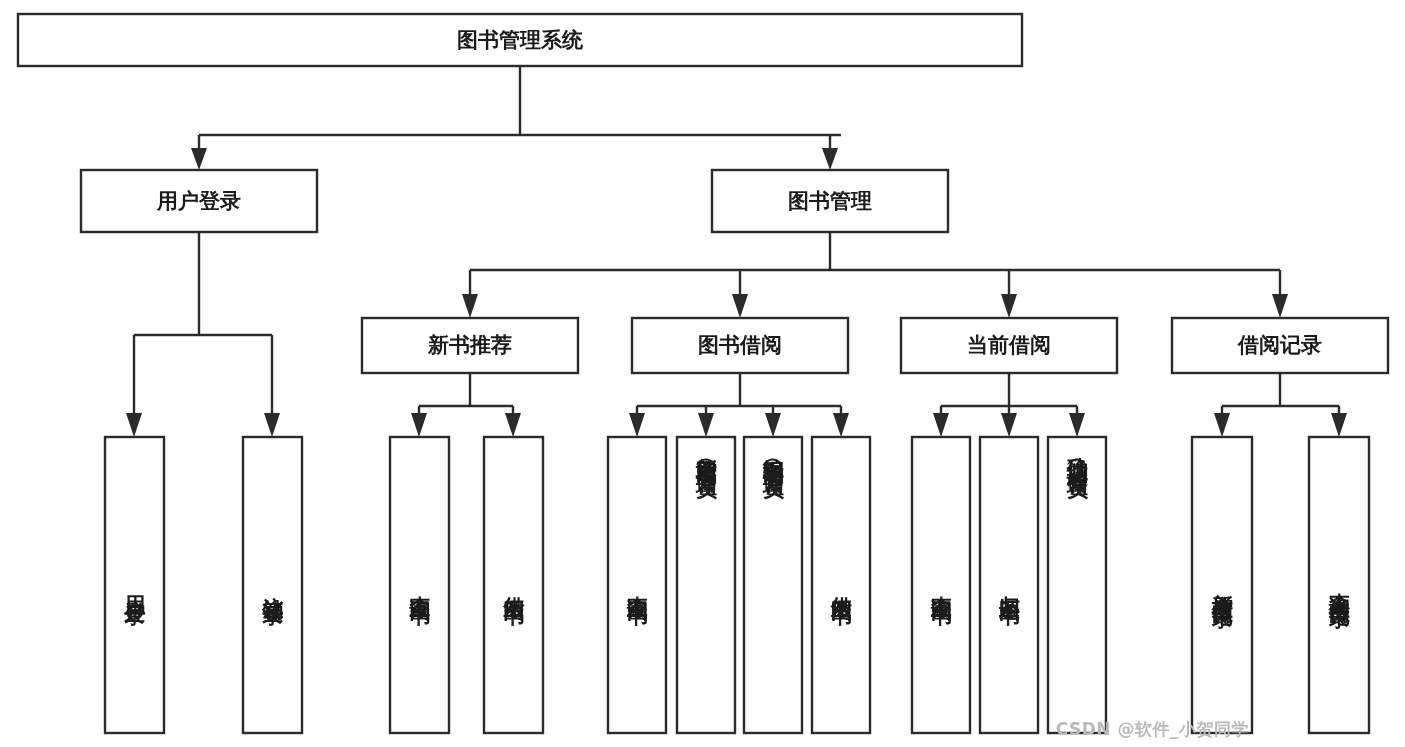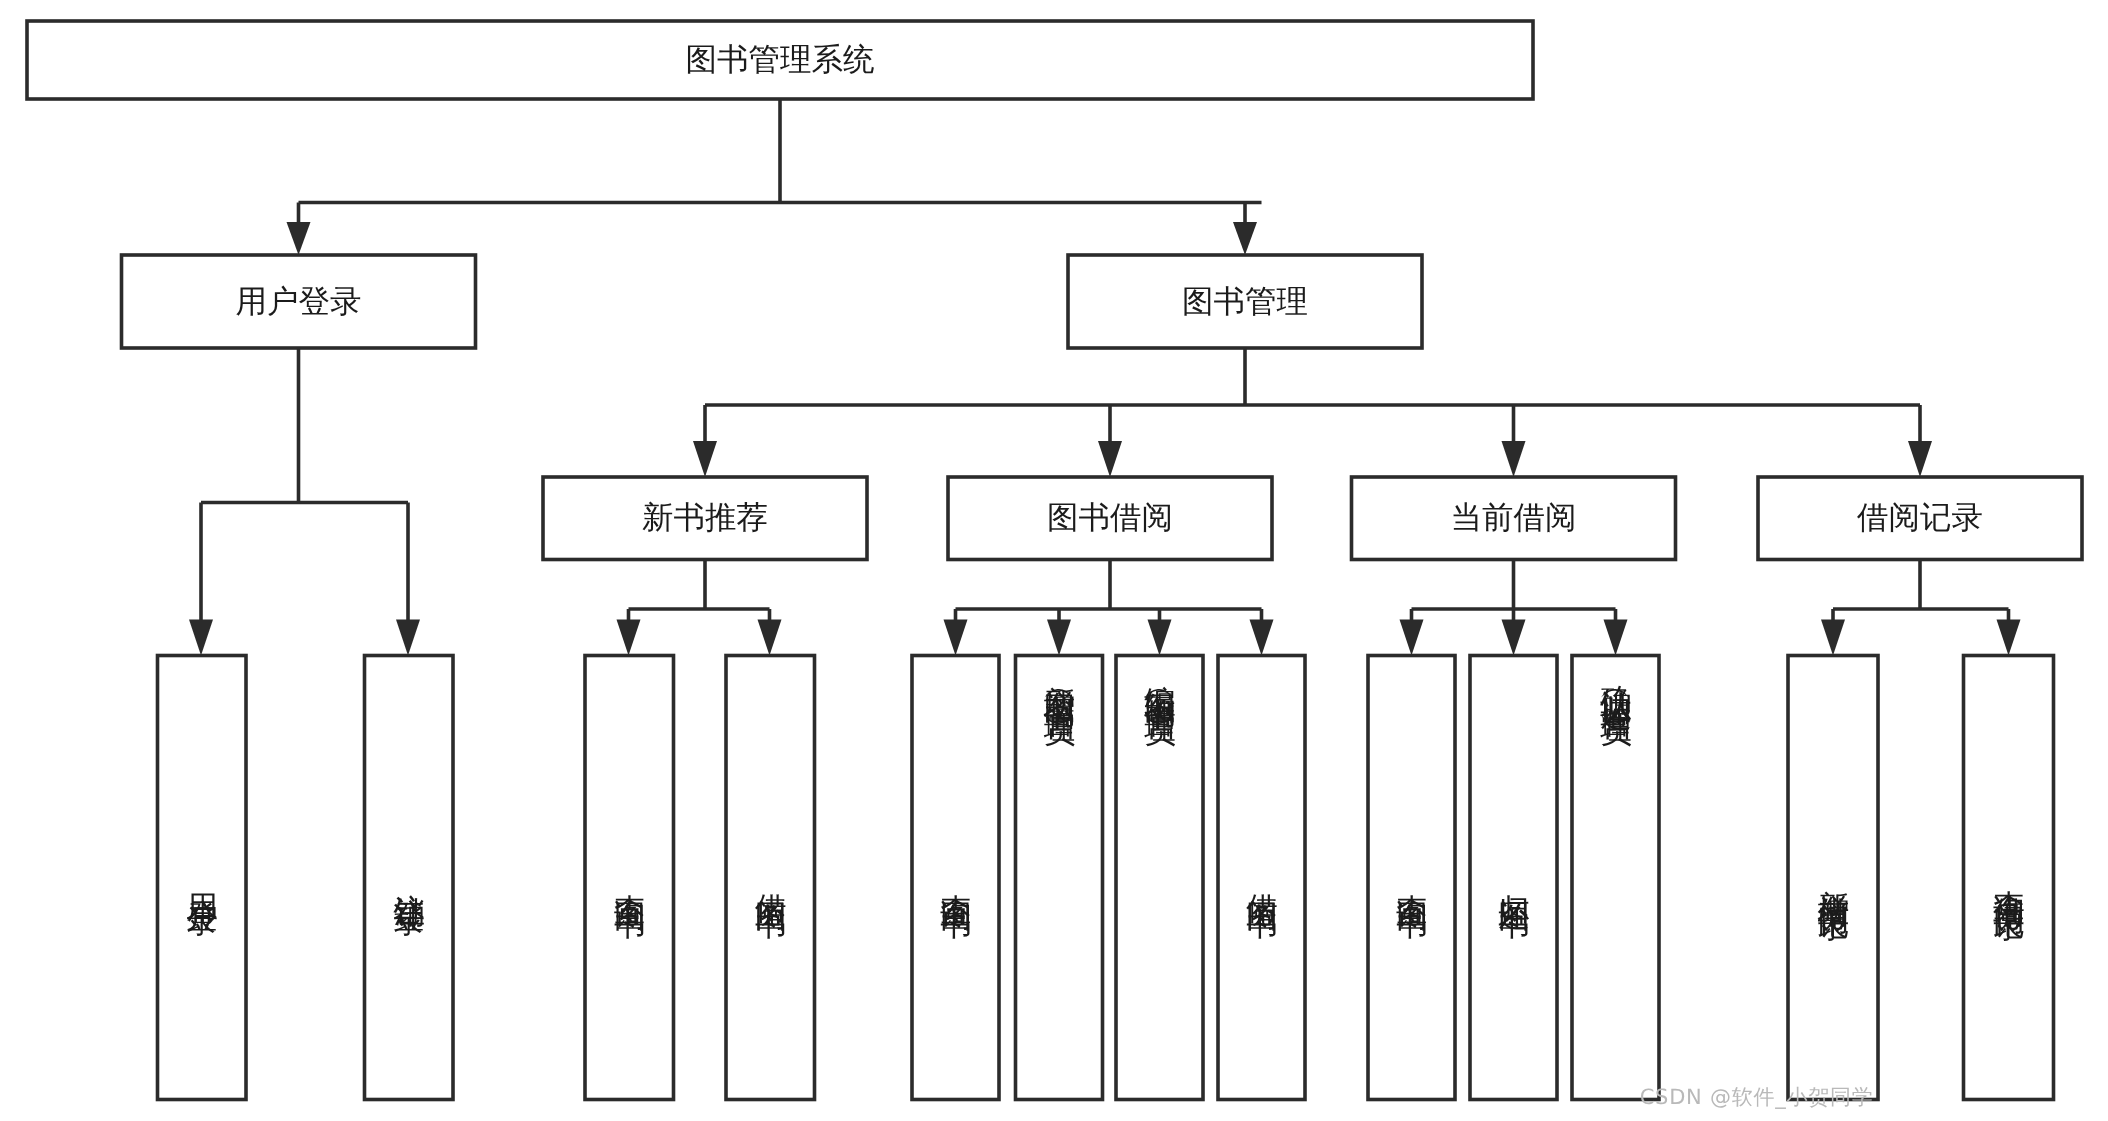"图书管理系统" #diagram-root { font-weight: none -> bold }
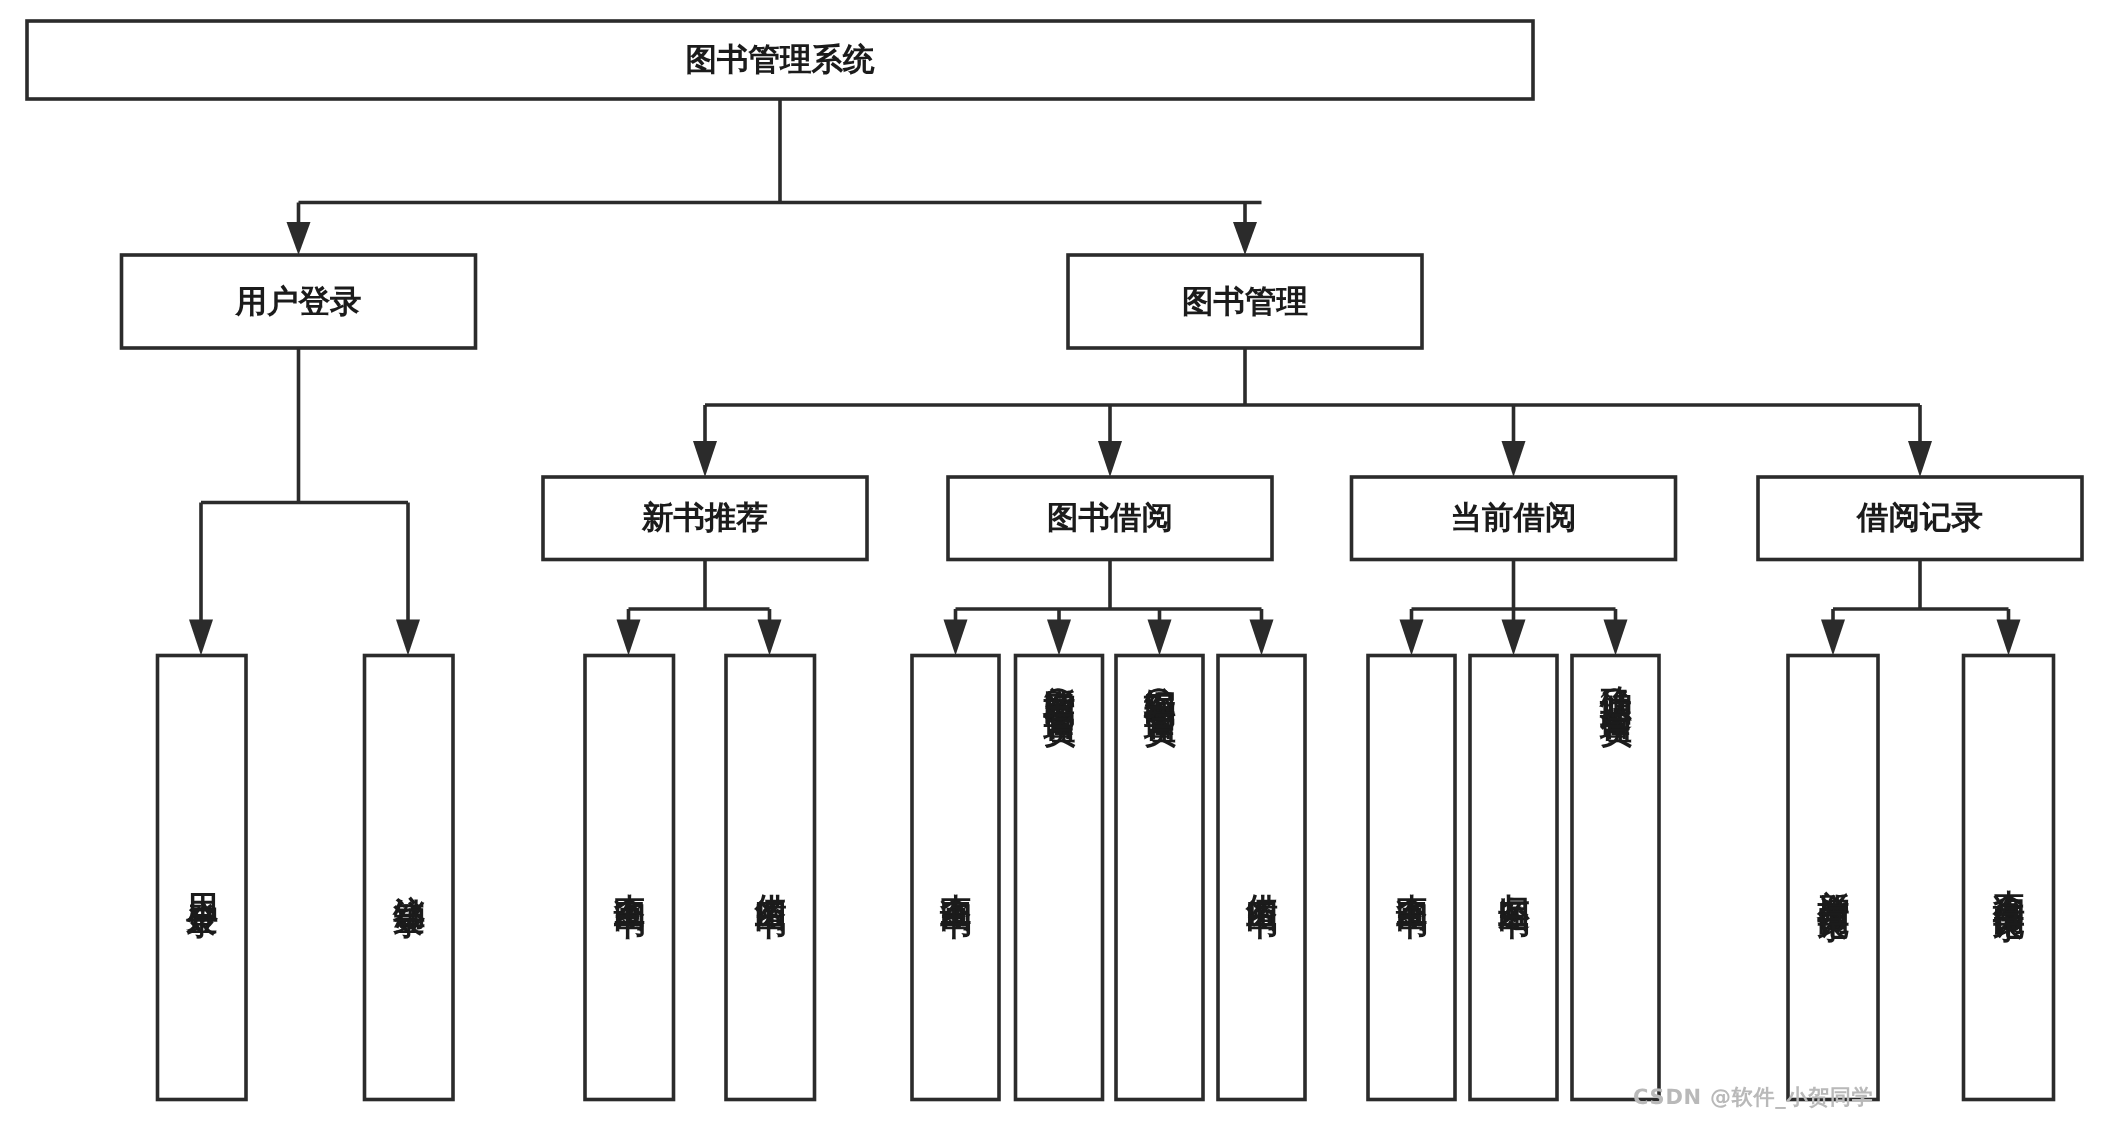"CSDN @软件_小贺同学" .watermark { font-size: 14px -> 17px }
